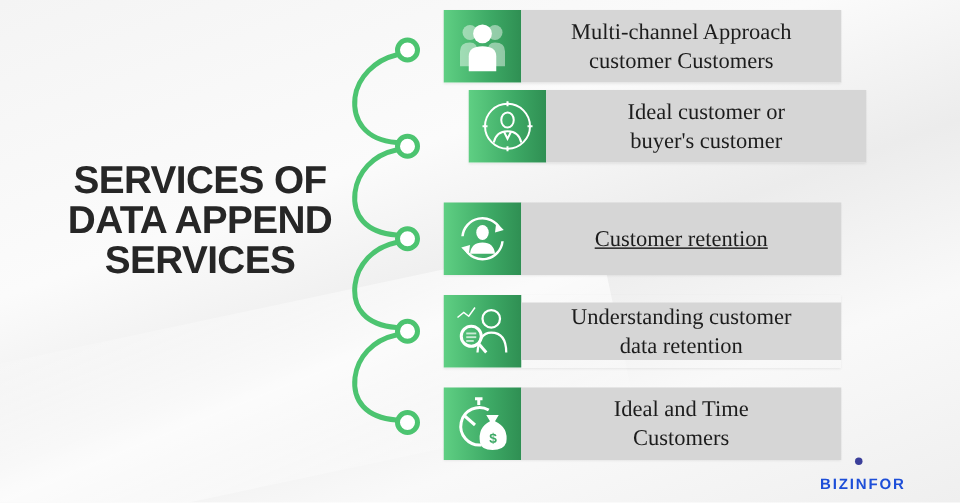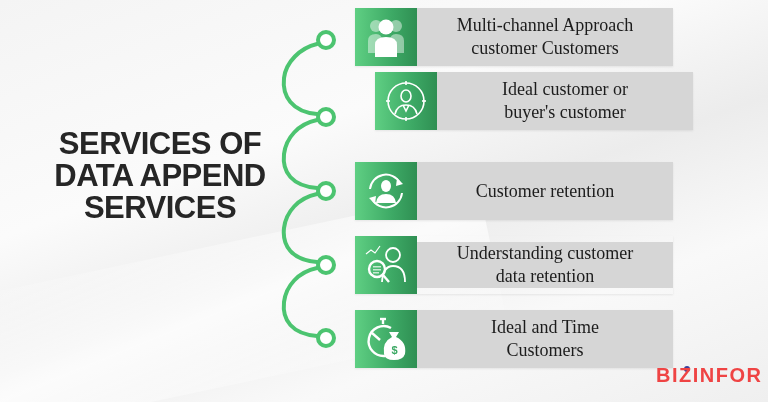"Customer retention" div.item { text-decoration: none -> underline }
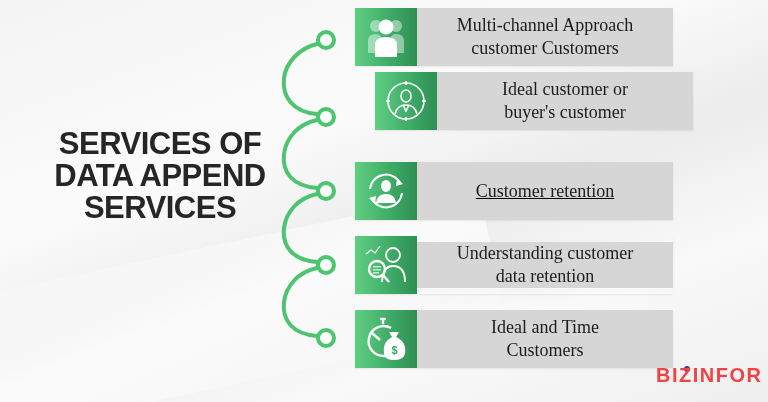"BIZINFOR" .logo { color: #ef4444 -> #1d4ed8; font-size: 20px -> 12px; top: 364px -> 380px }
